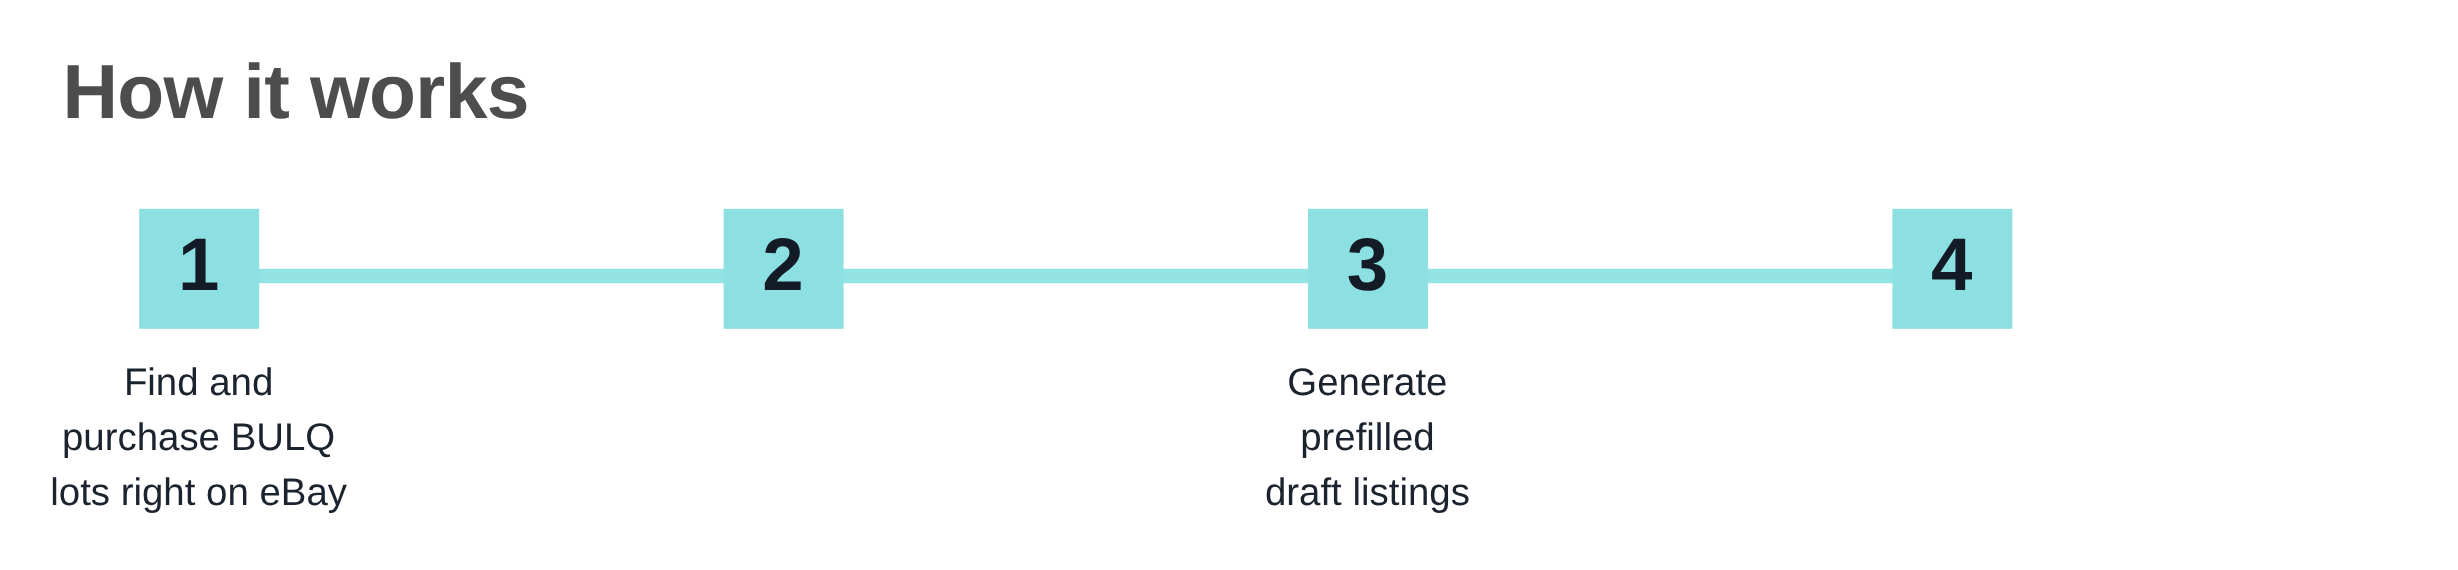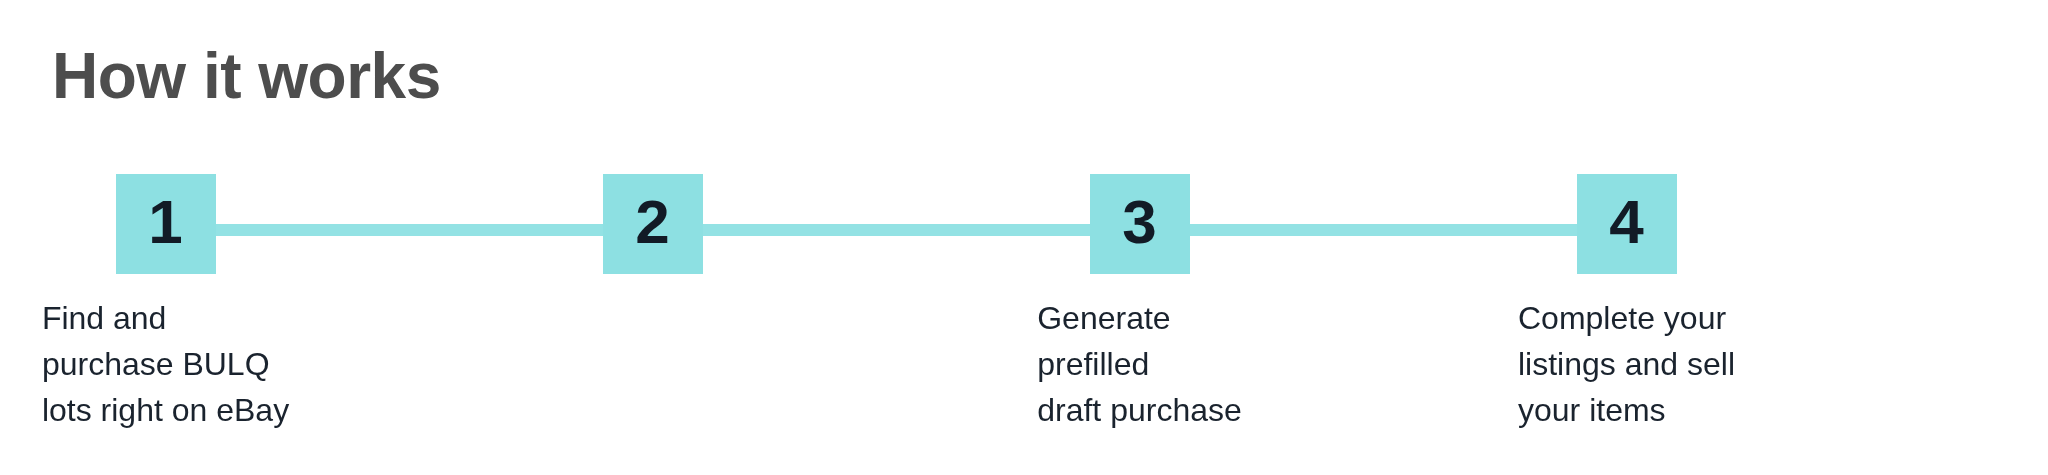"Find and" .step-label { text-align: left -> center }
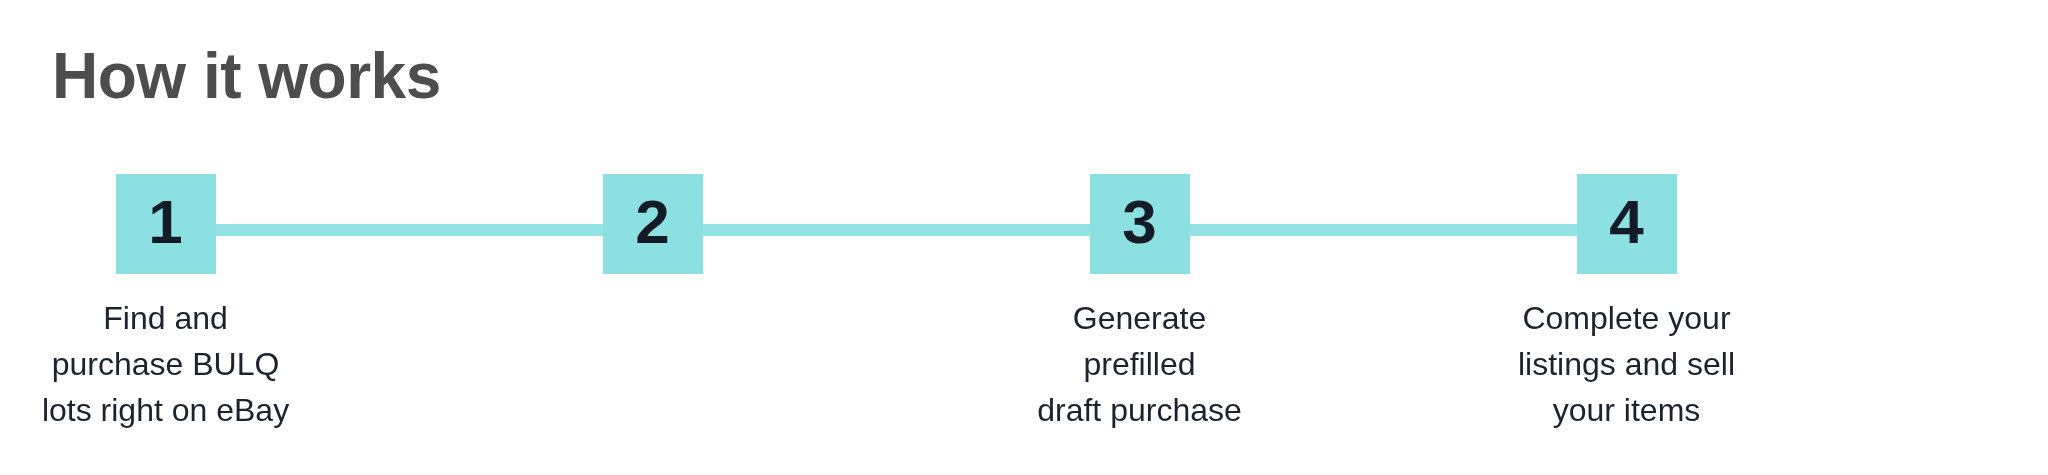"Generate" div.step-label { text: purchase -> listings }
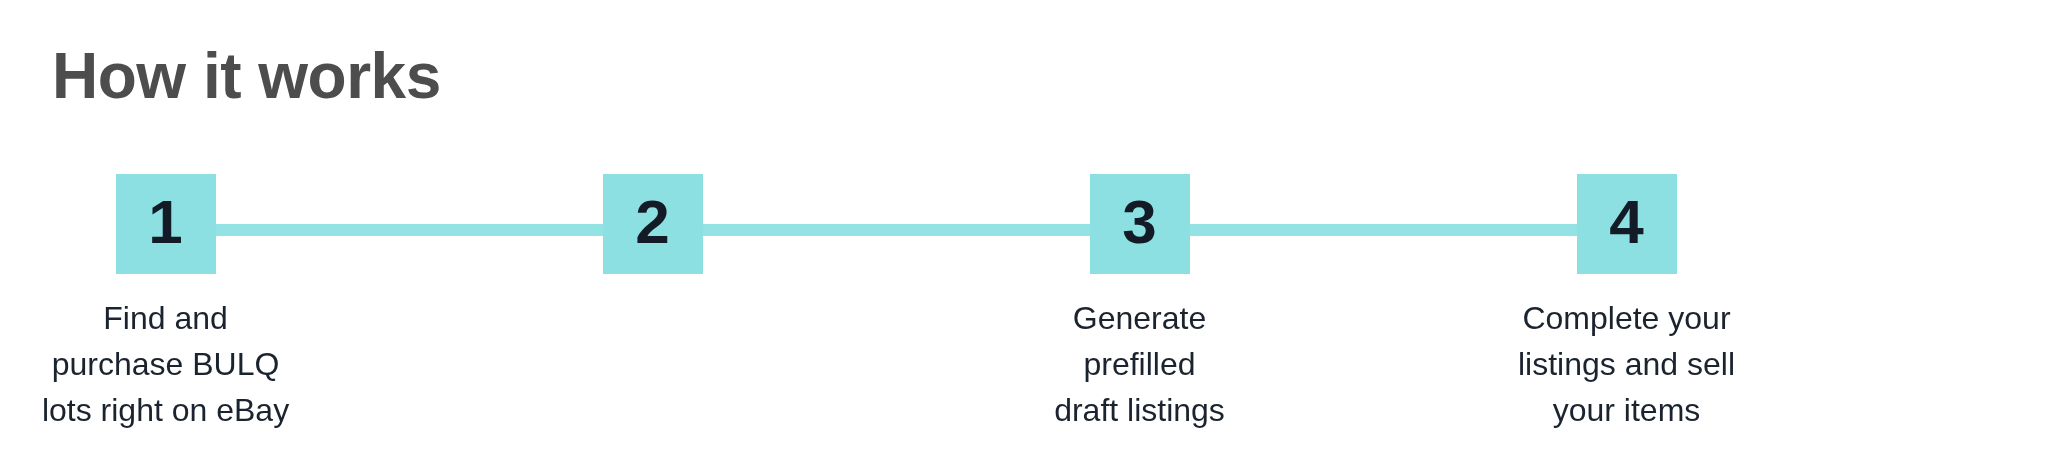"Complete your" div.step-label { html: <div>Complete your listings and sell your items</div> -> none }
